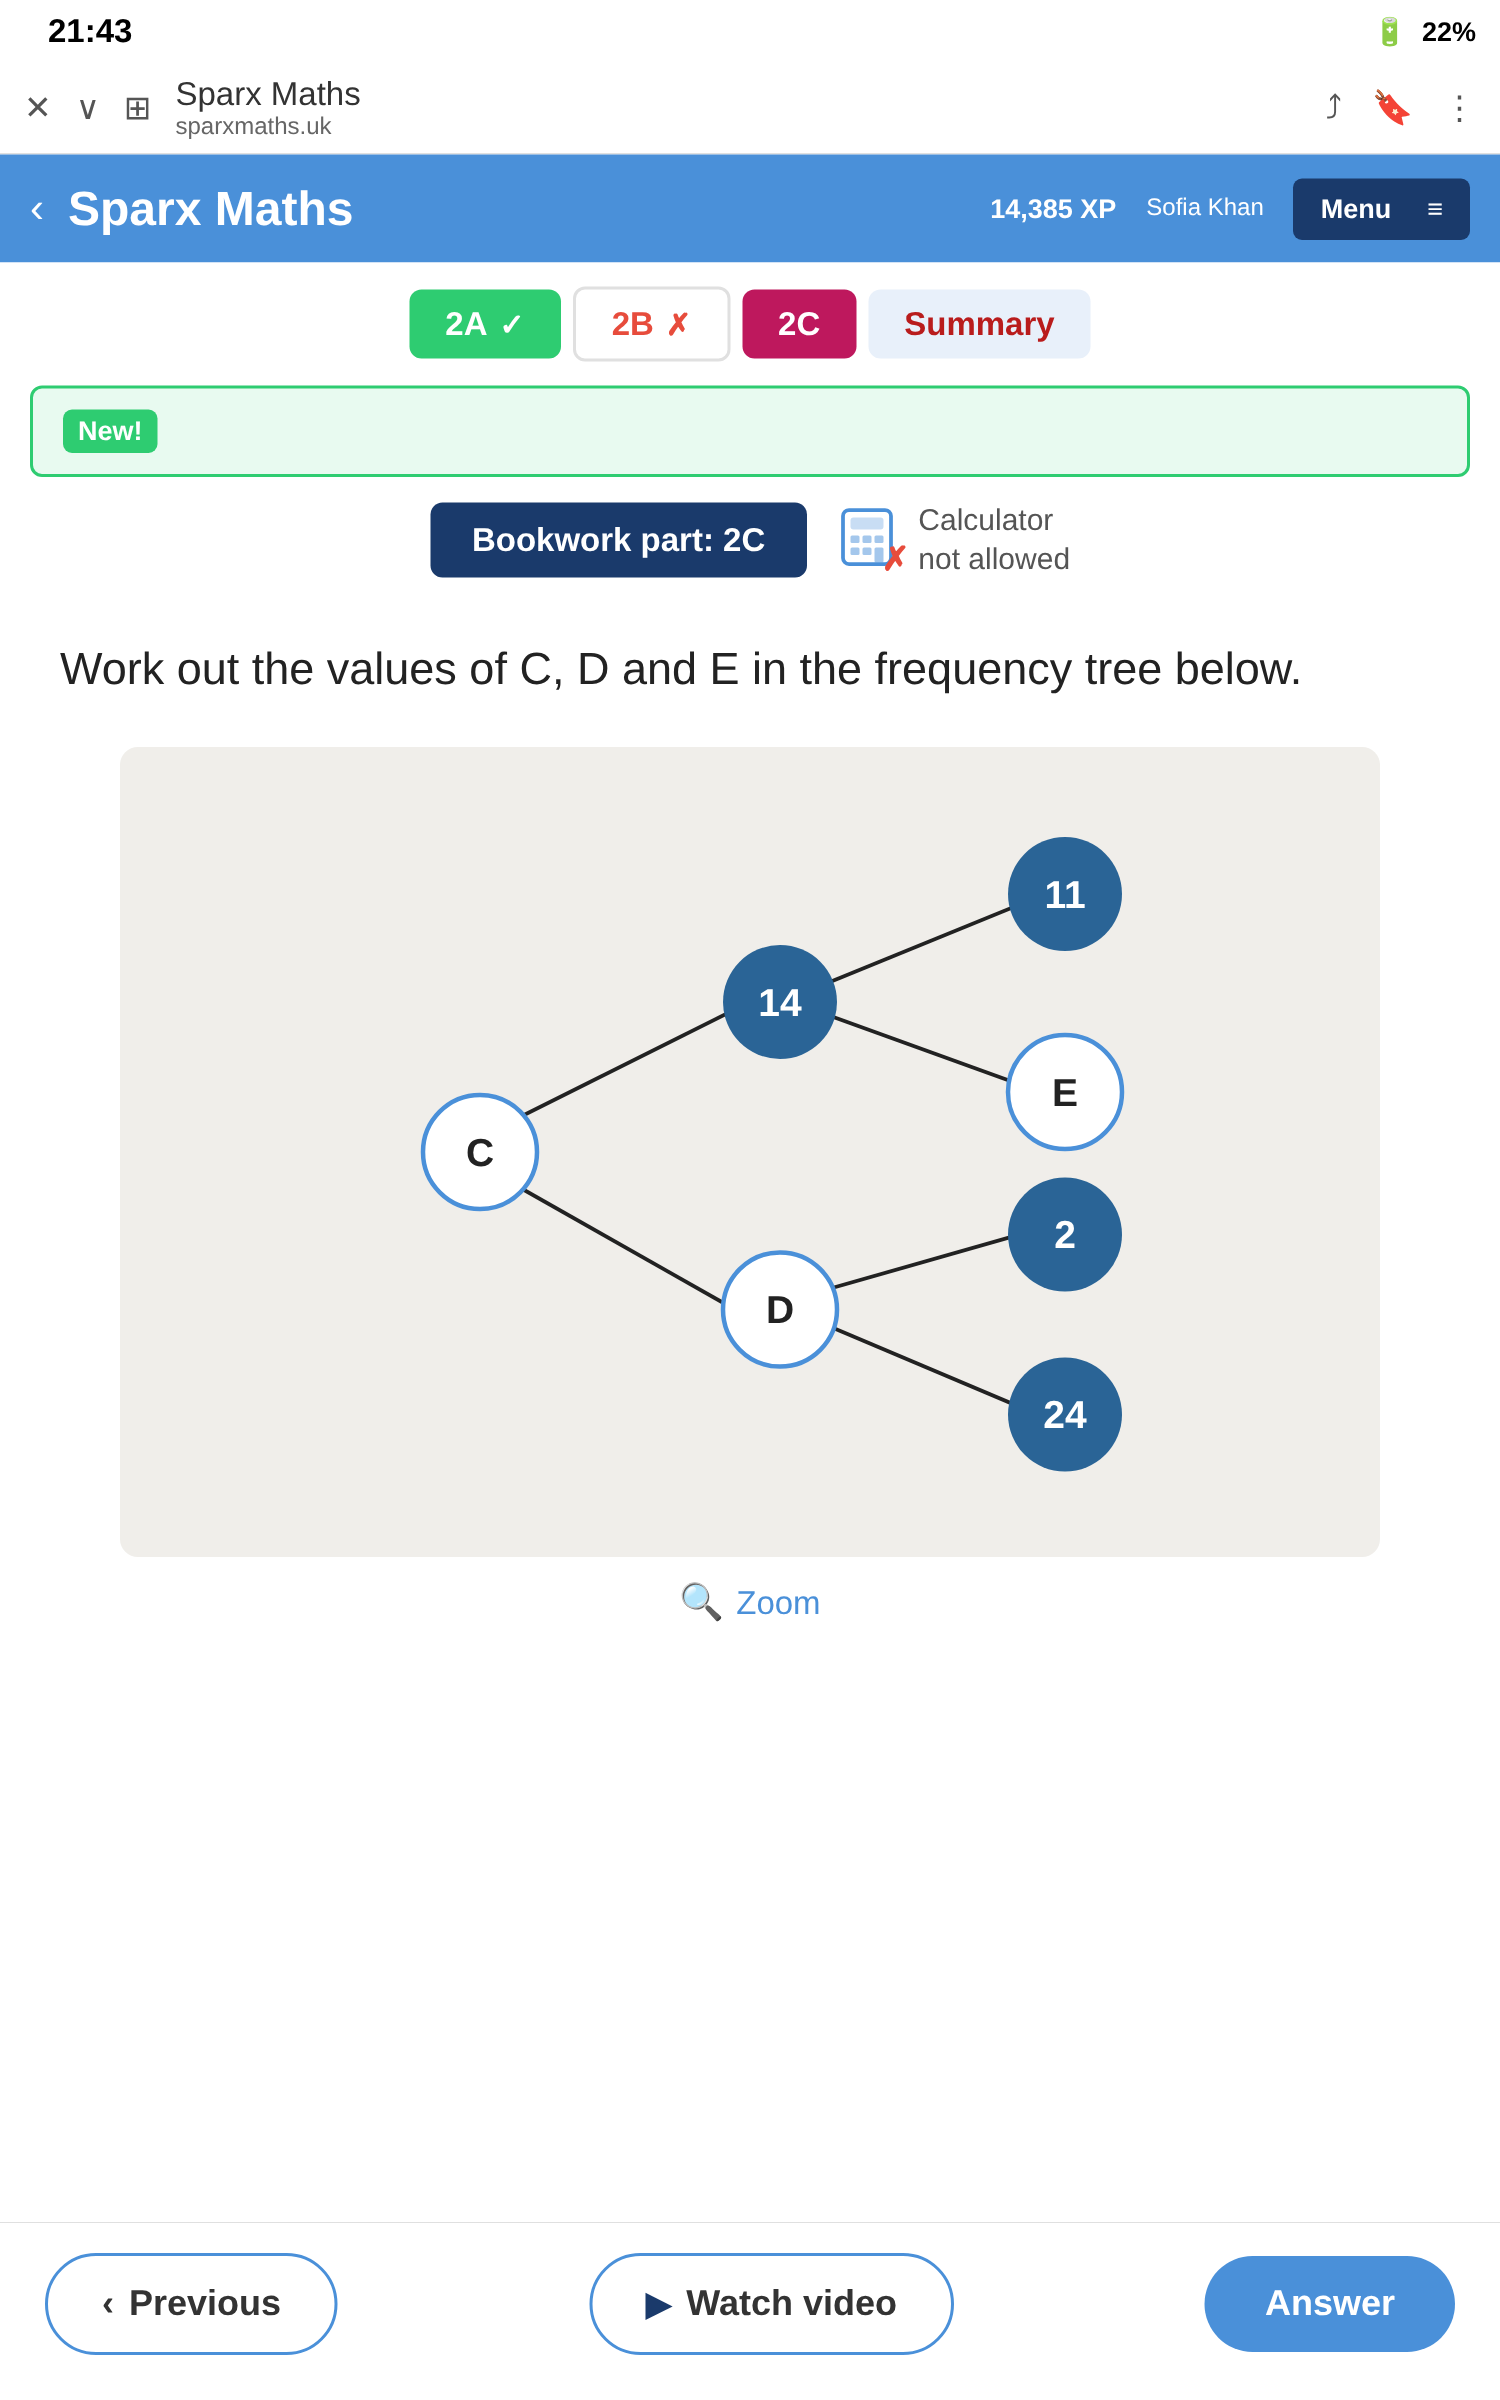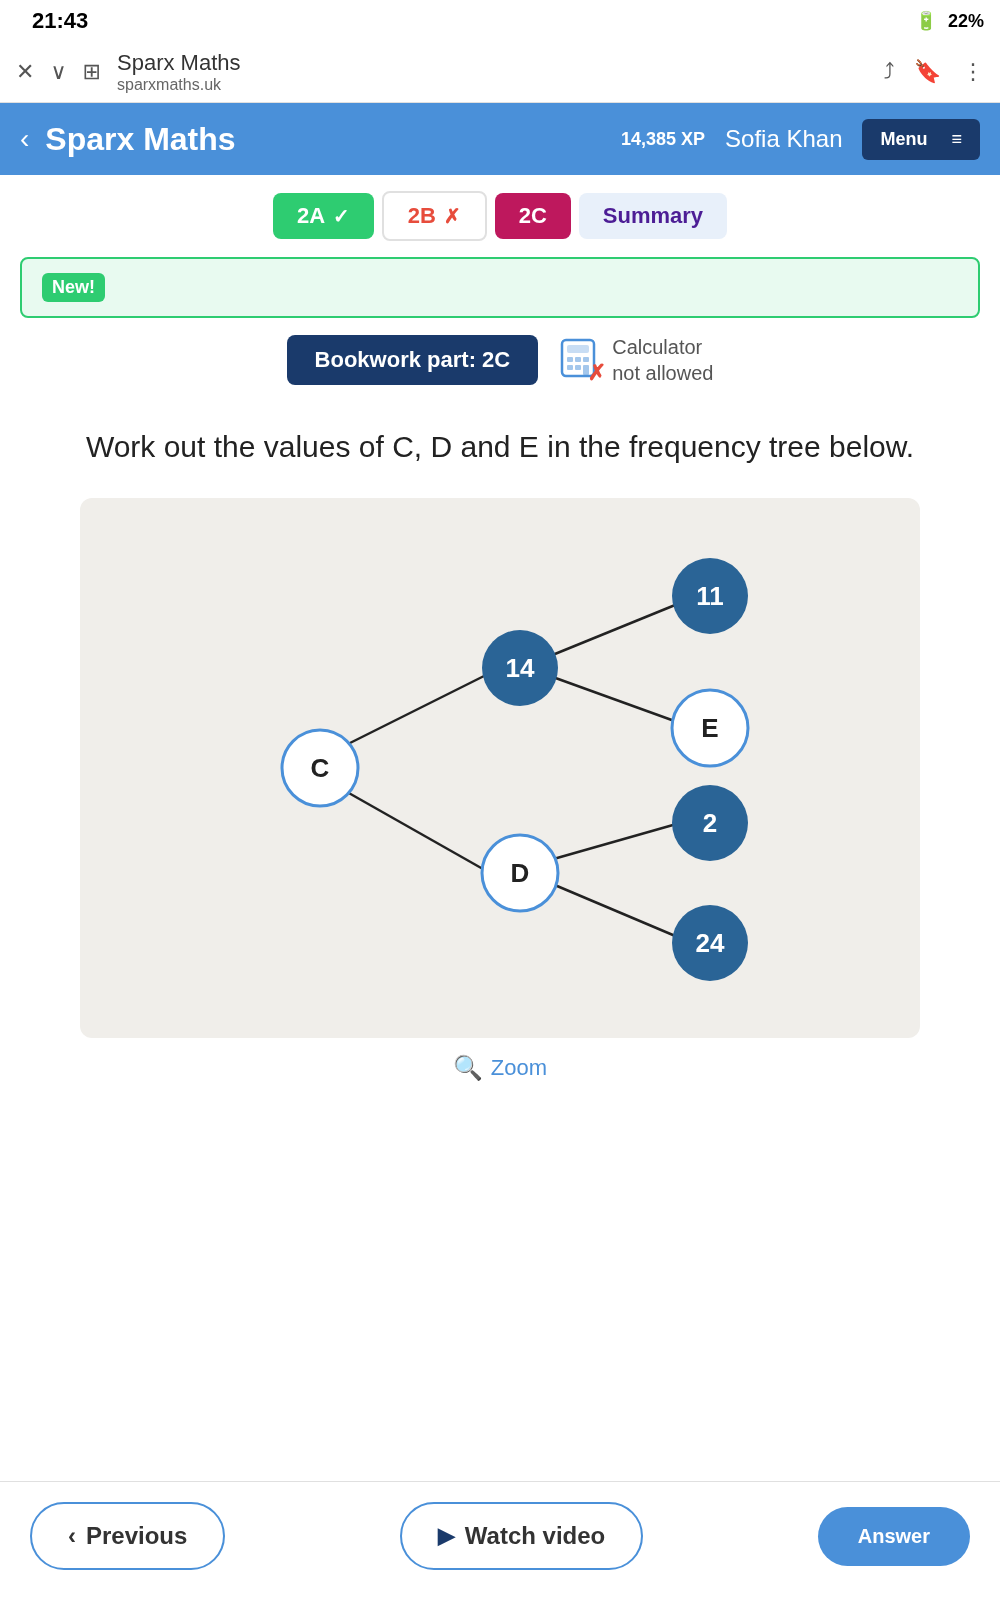"Sofia Khan" .user-name { font-size: 24px -> 16px }
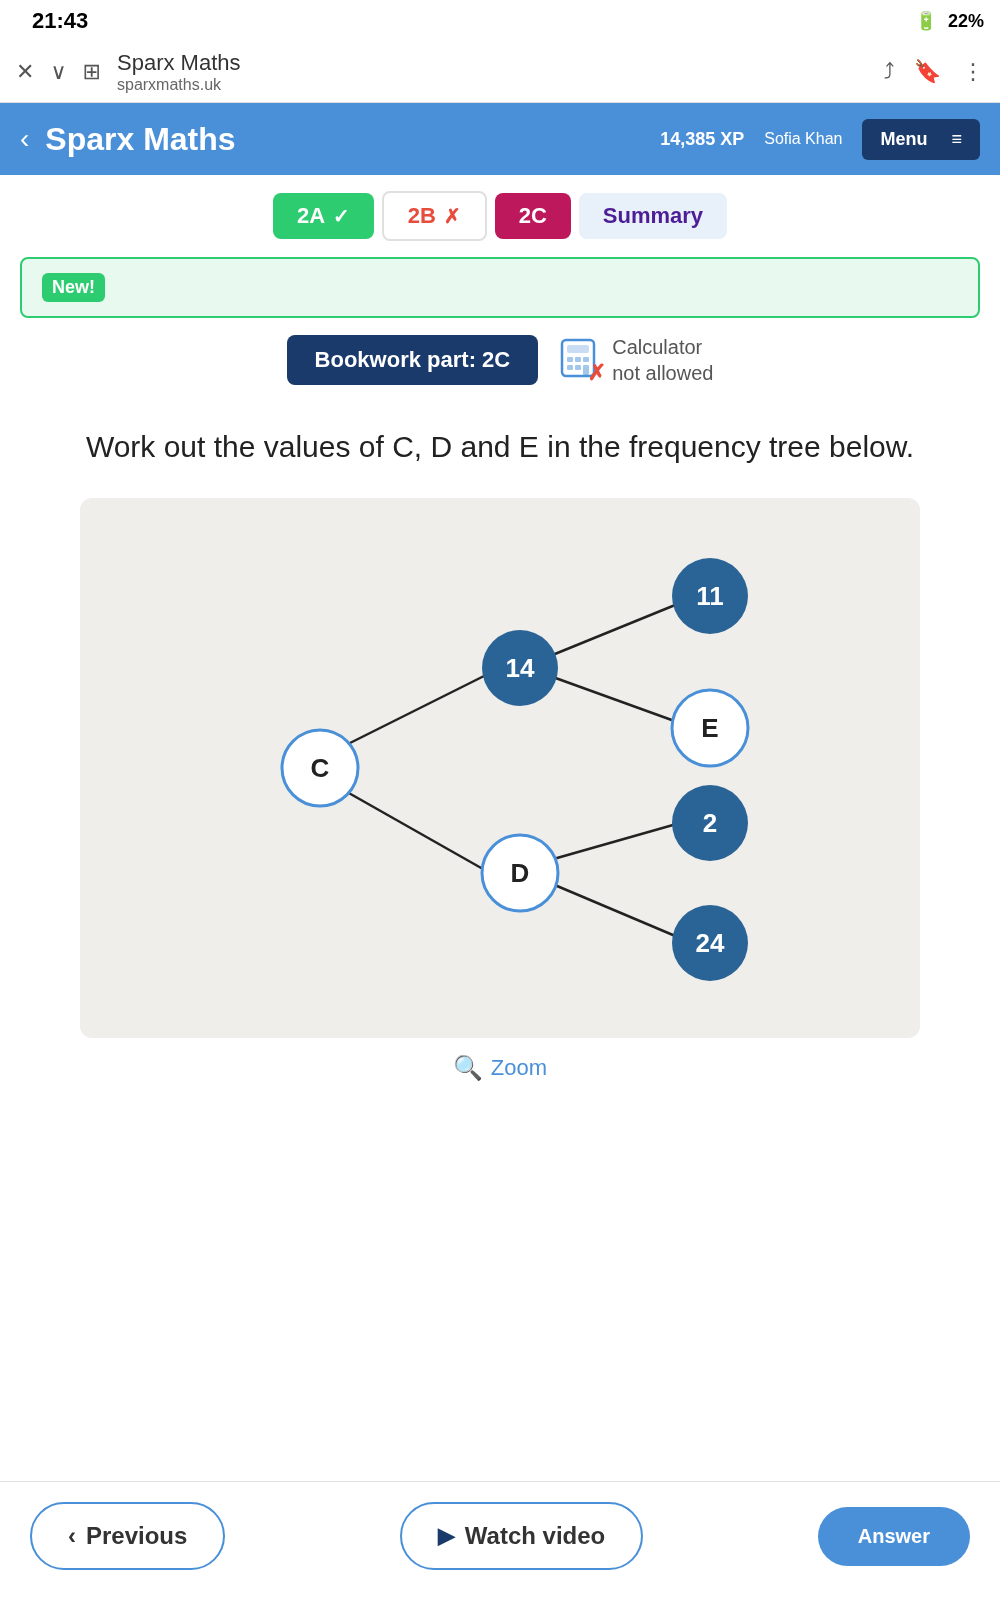"Summary" .tab-summary { color: #4c1d95 -> #b91c1c }
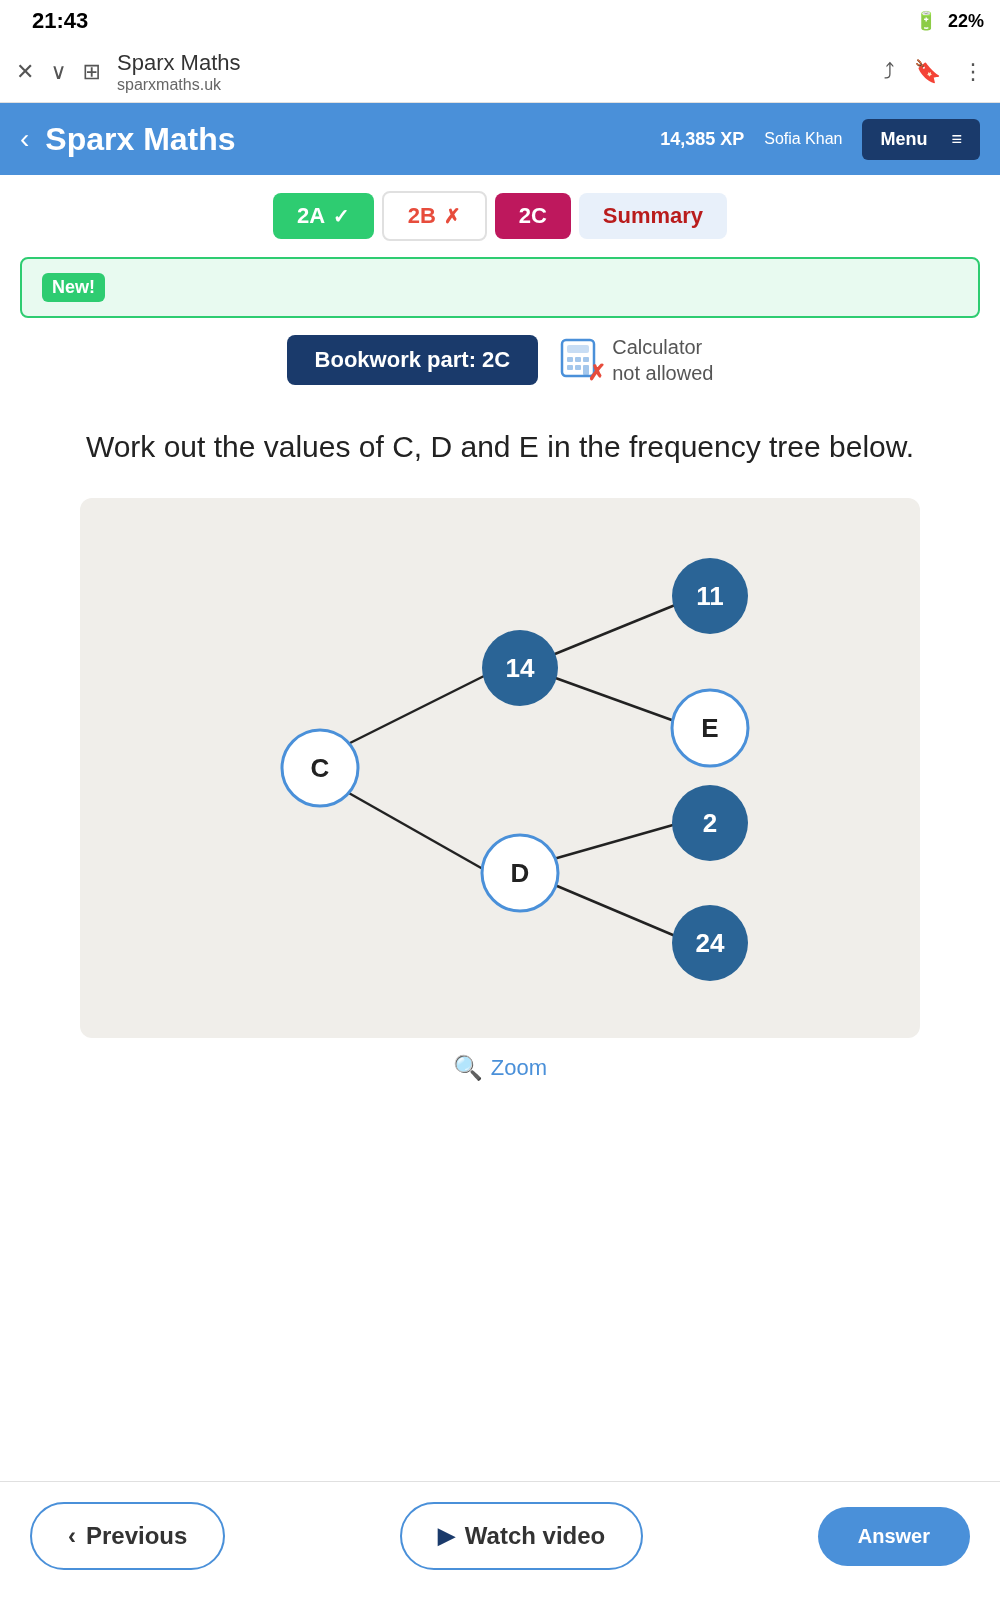"Work out the values of" .question-text { text-align: center -> left }
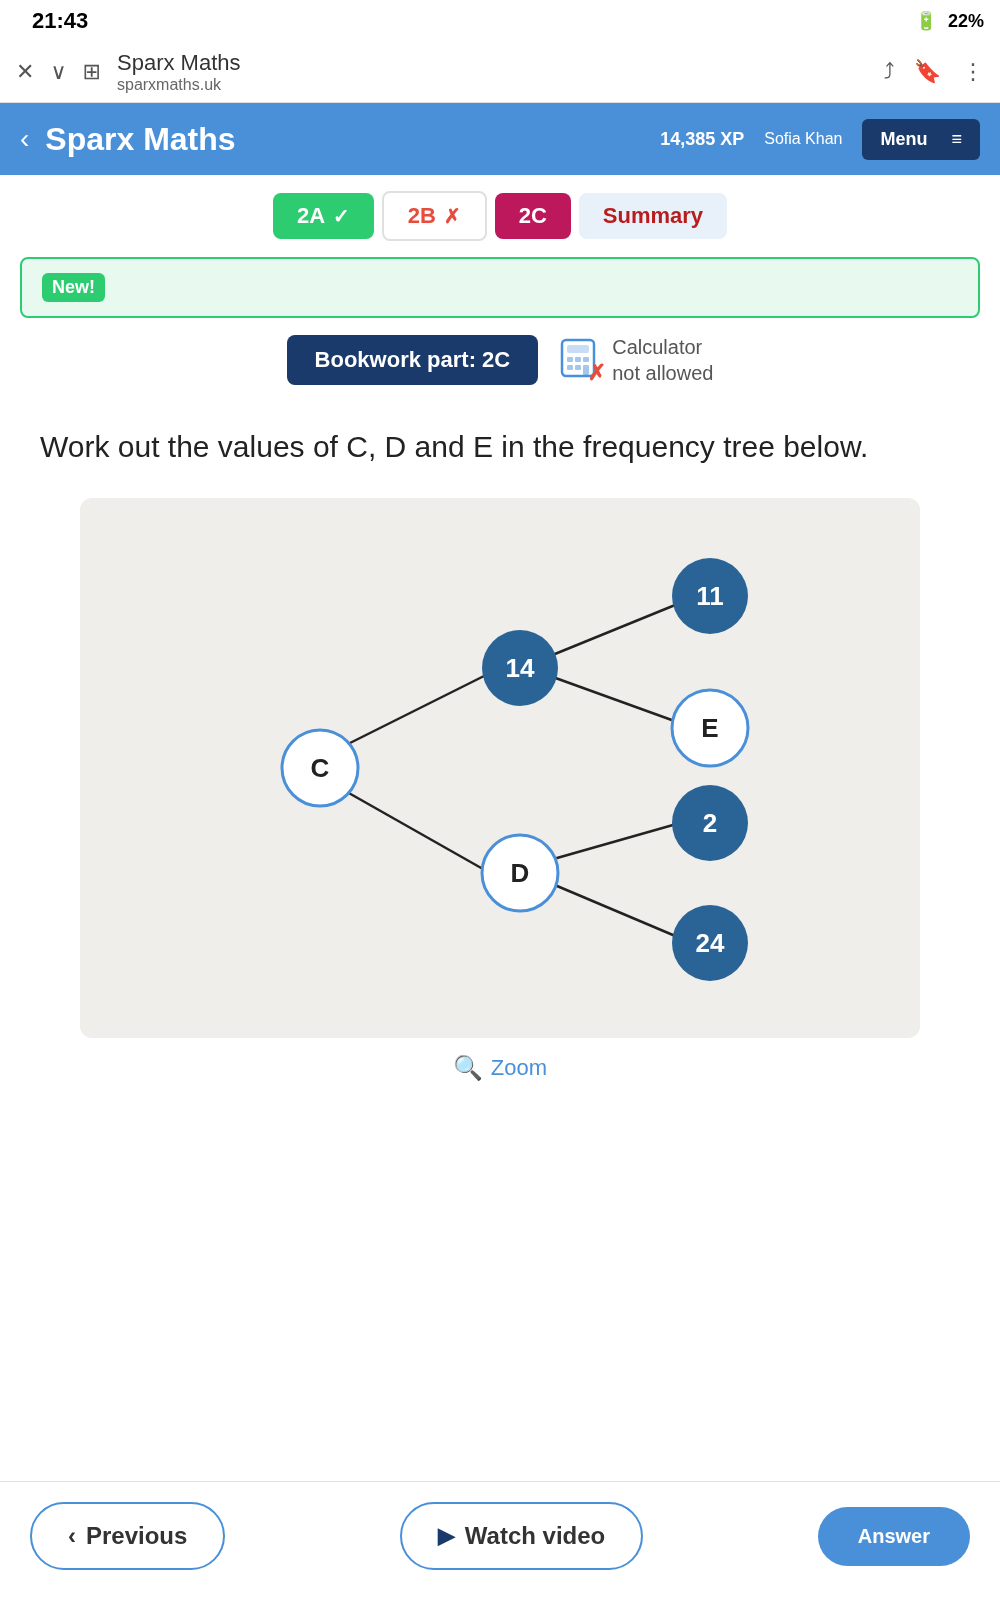"Answer" .btn-answer { font-size: 20px -> 24px }
